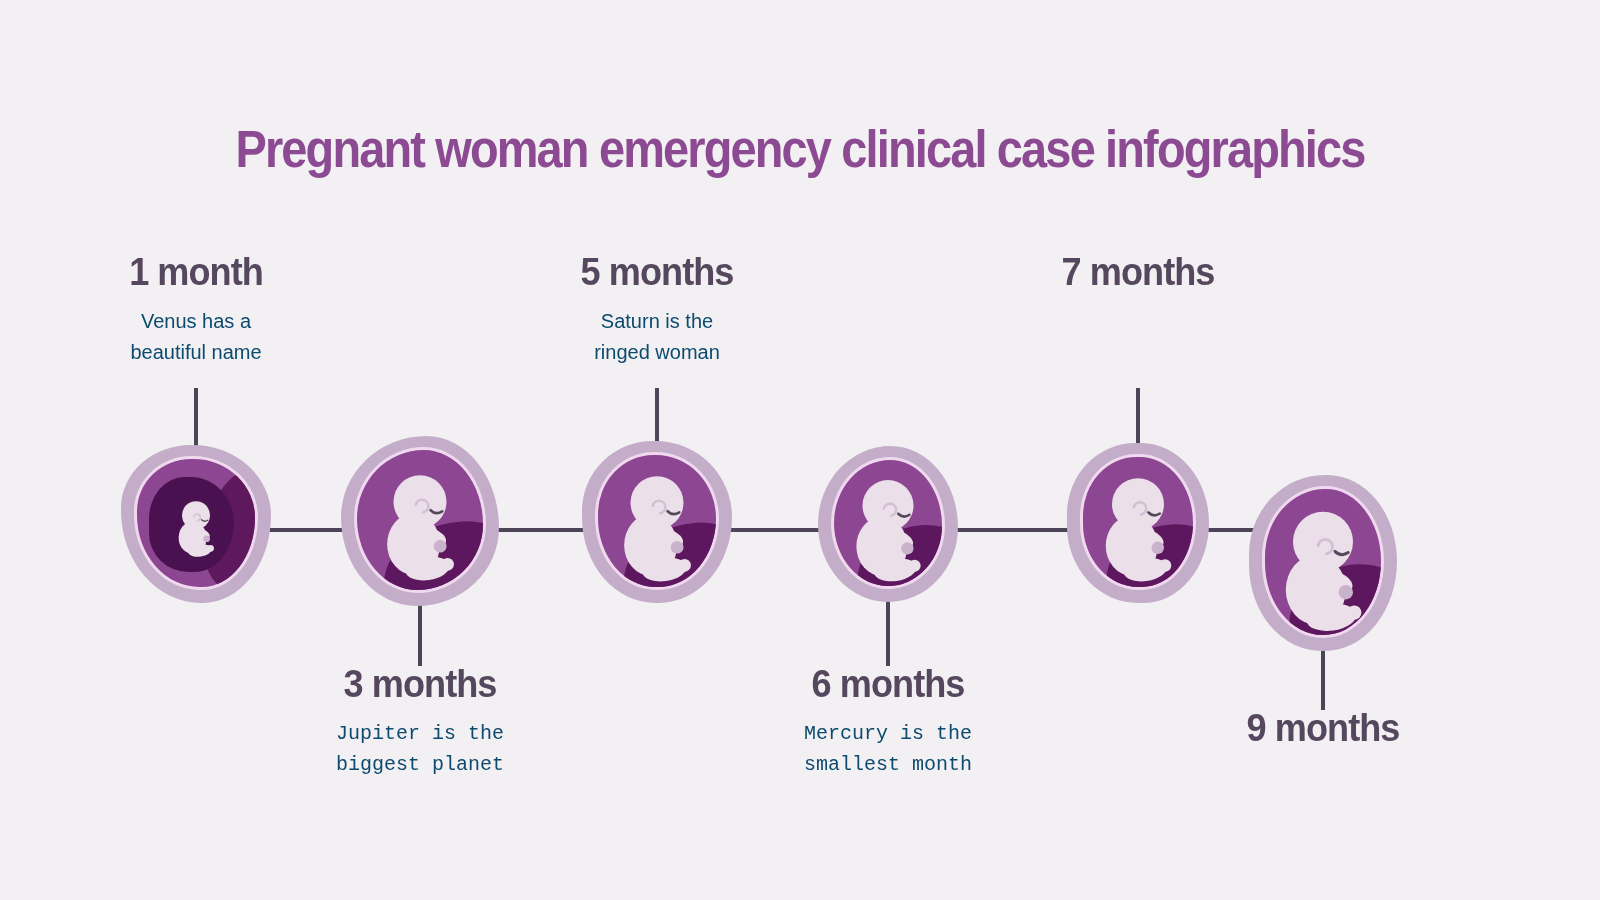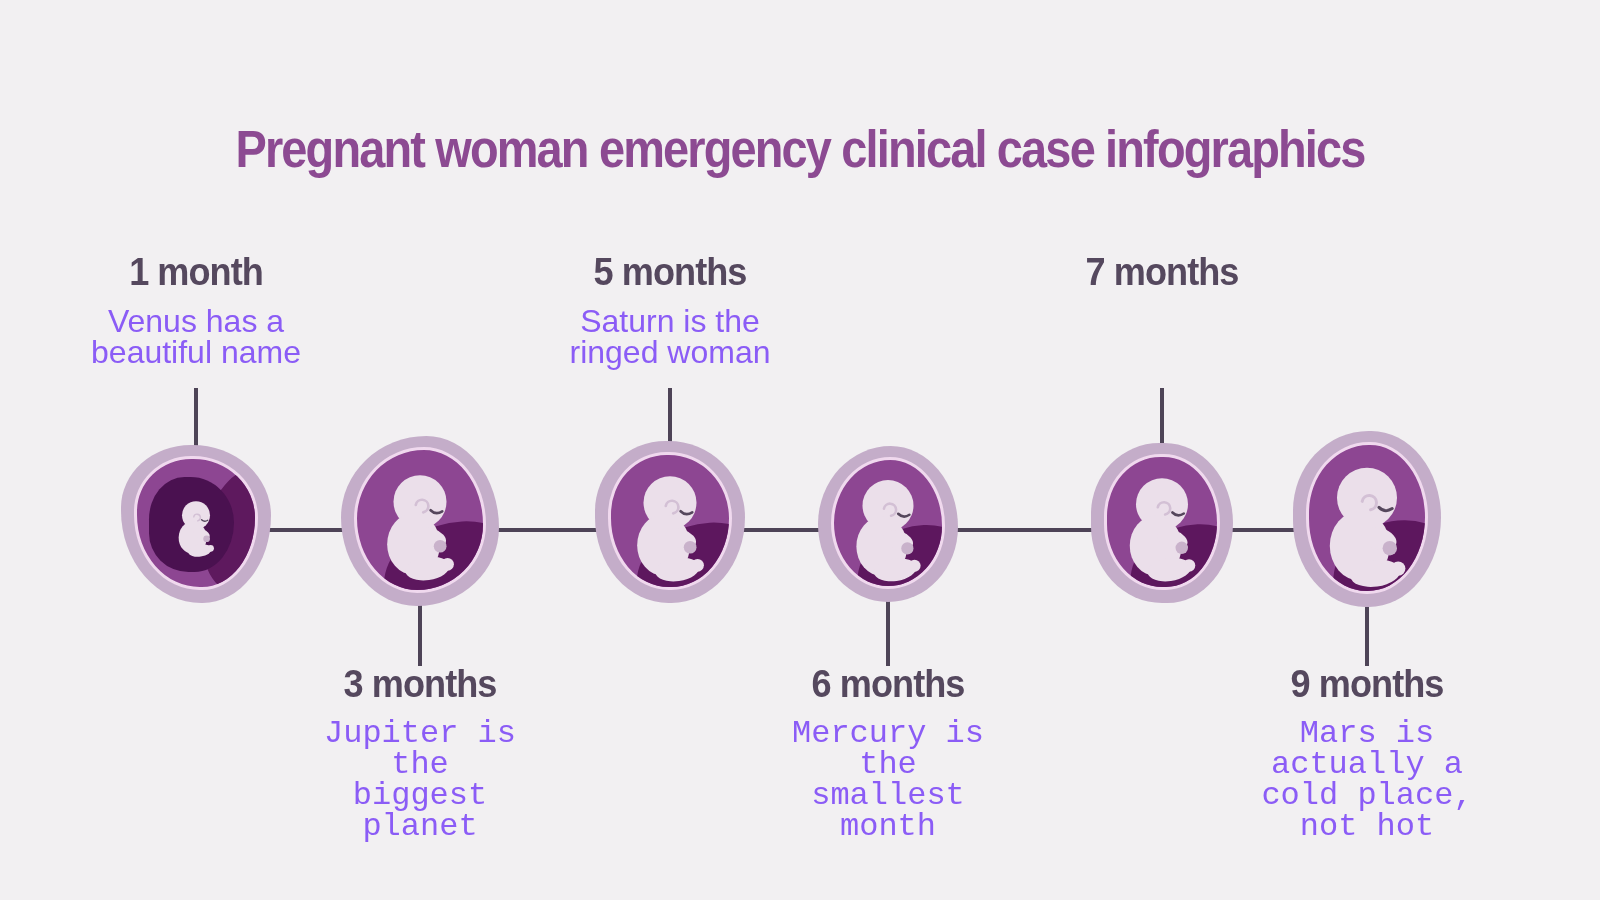"5 months" .stage-3 { left: 550px -> 537px }
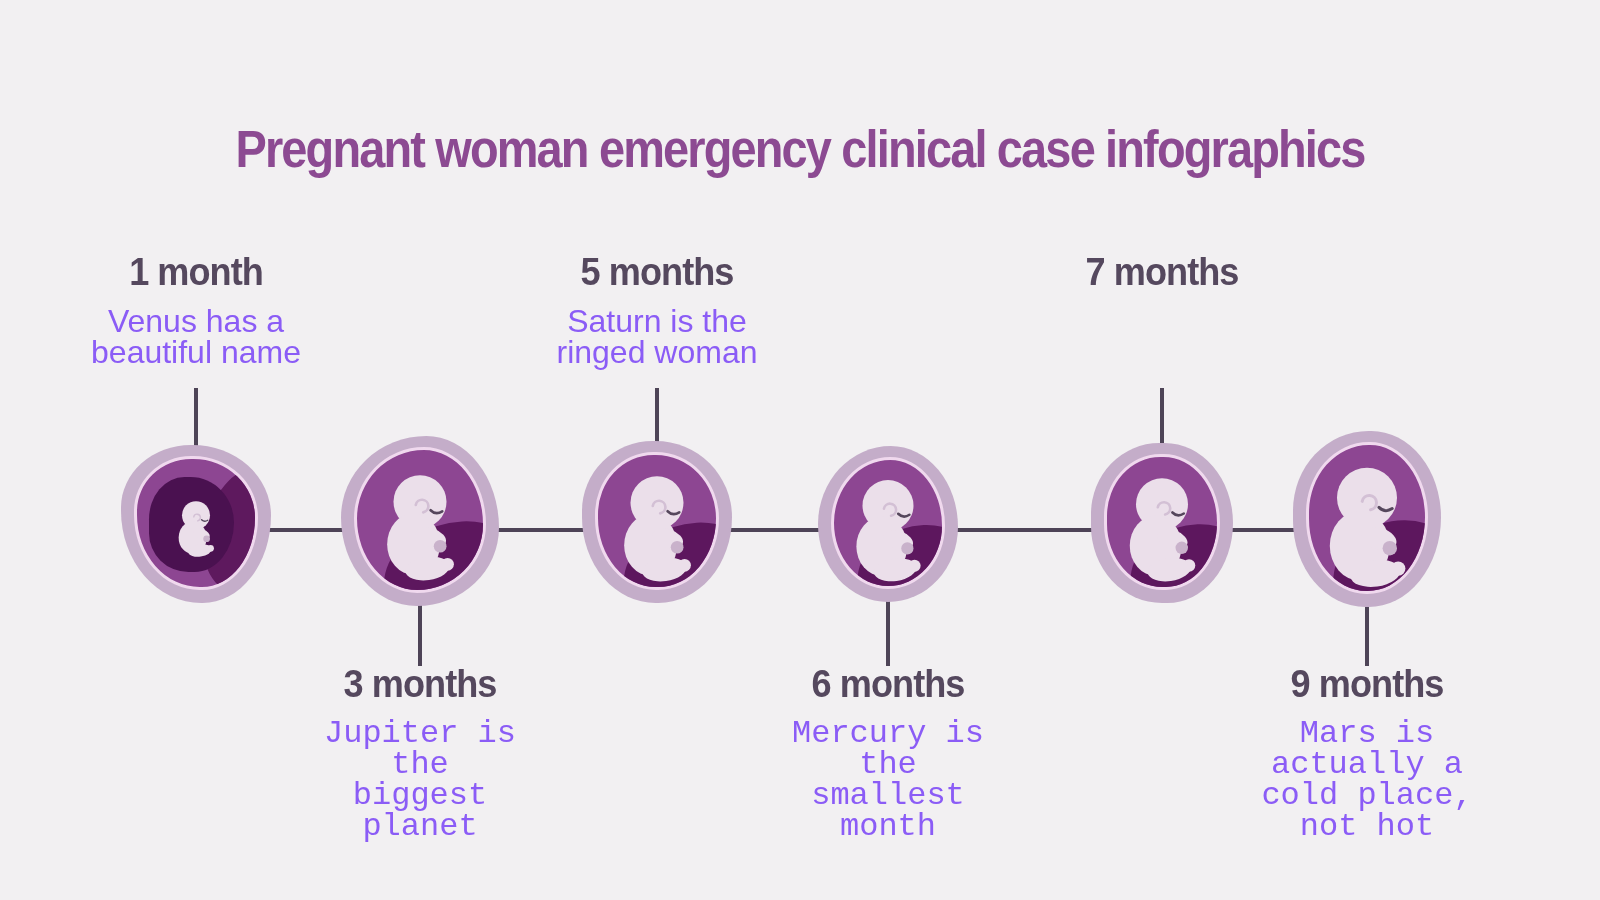"7 months" .stage-5 { left: 1042px -> 1018px }
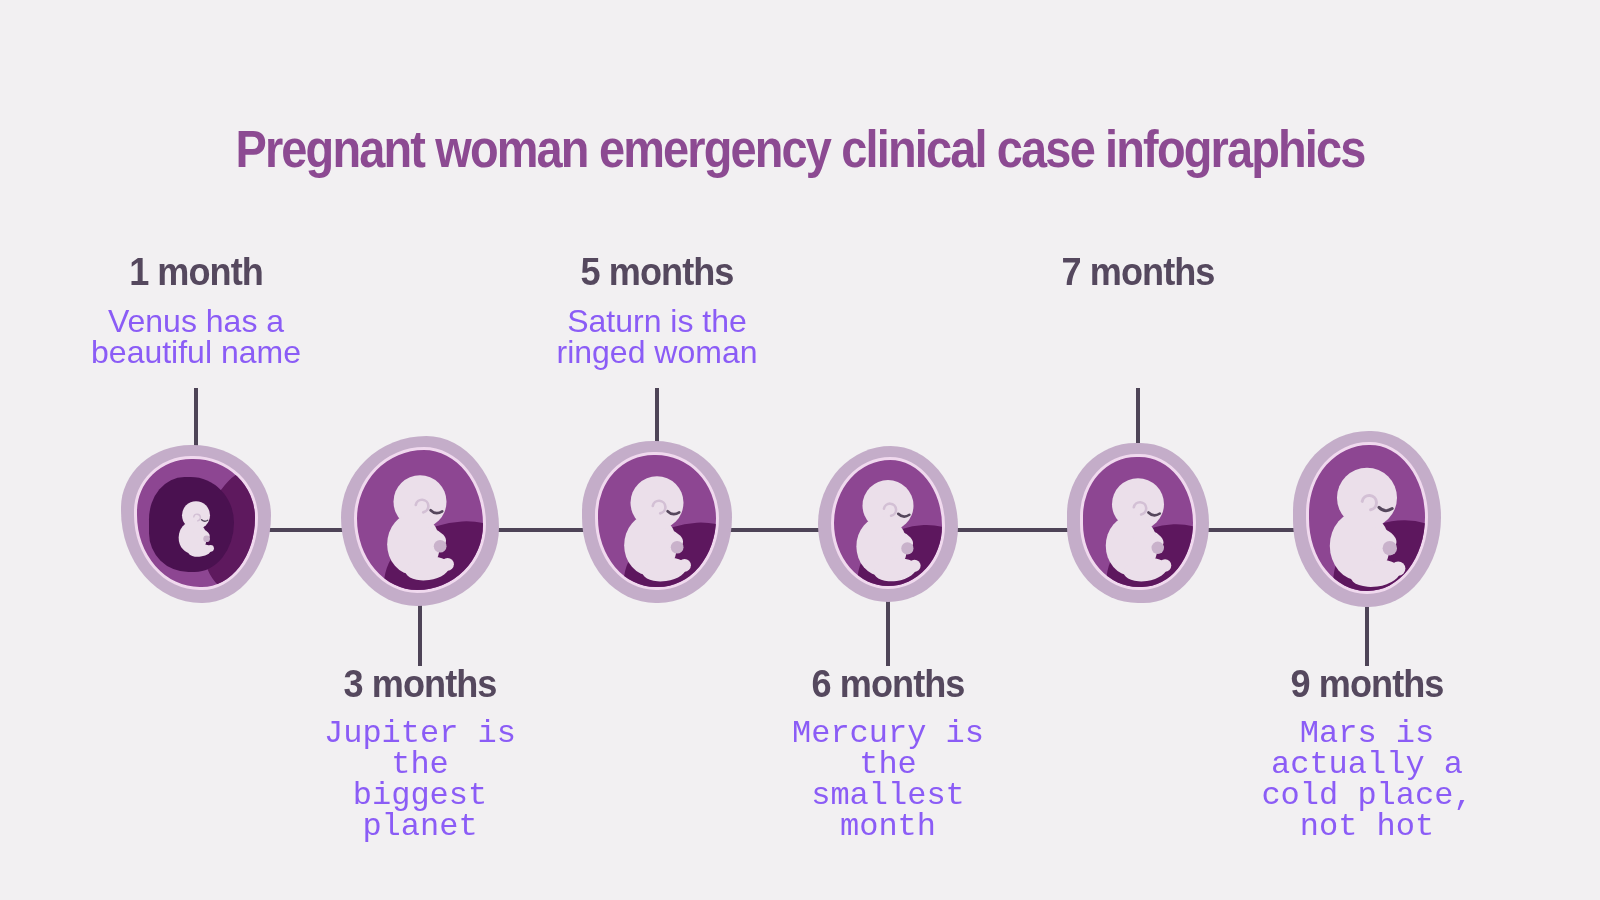"Venus has a" .desc { color: #8b5cf6 -> #0c4a6e; font-size: 32px -> 20px }
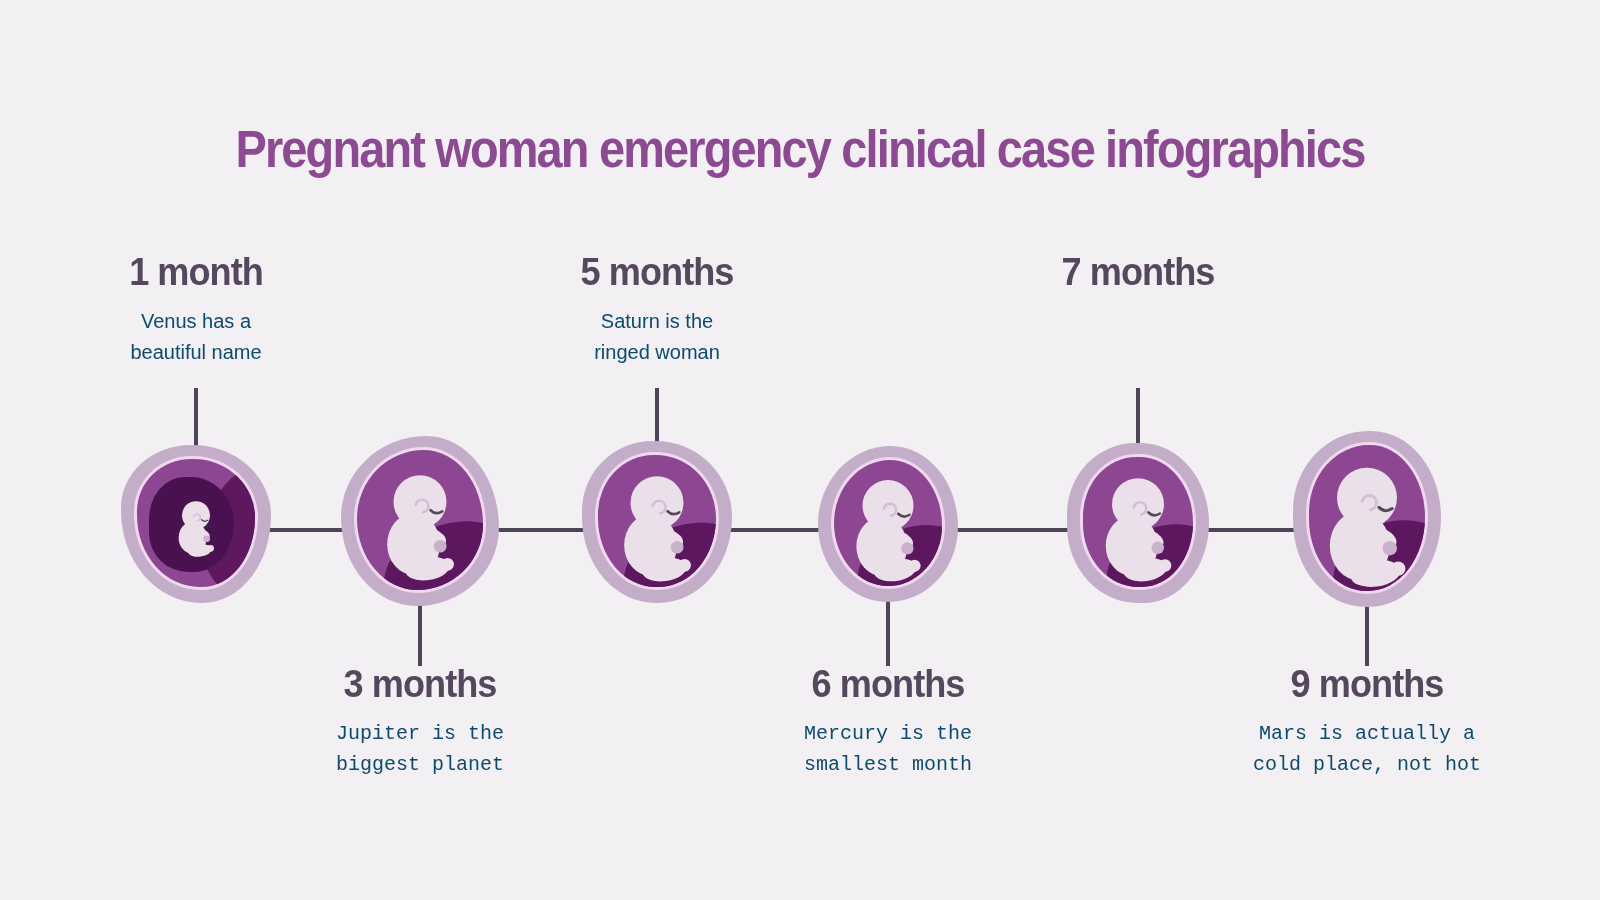"9 months" .stage-6 { left: 1247px -> 1203px; margin-top: none -> 44px }
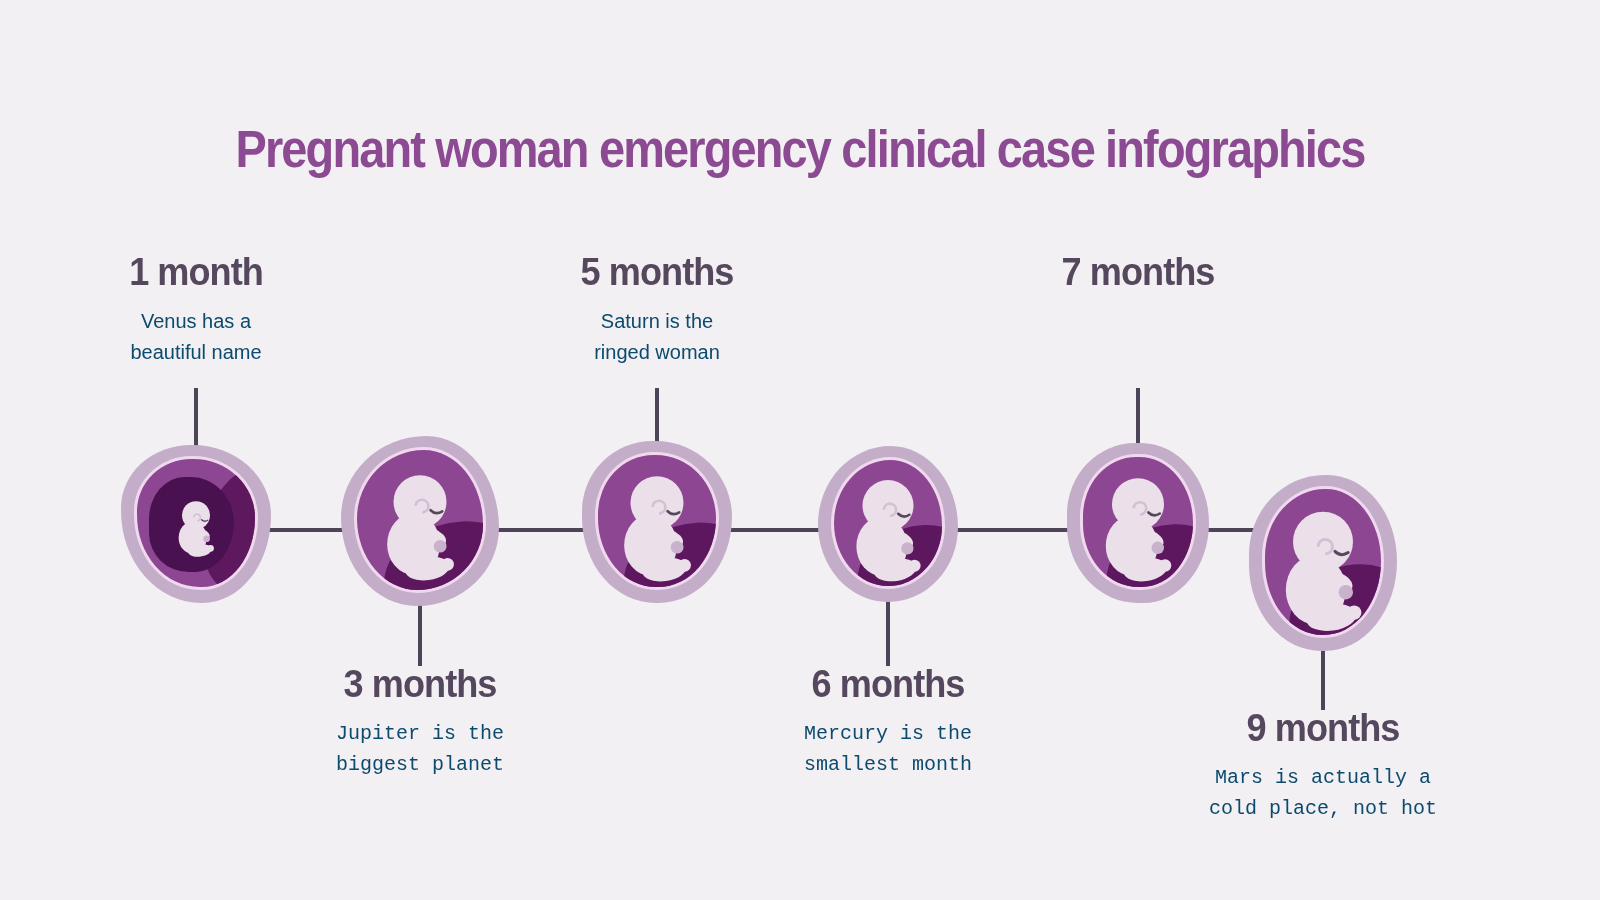"Mars is actually a" div.desc { html: <div>Mars is actually a cold place, not hot</div> -> none }
